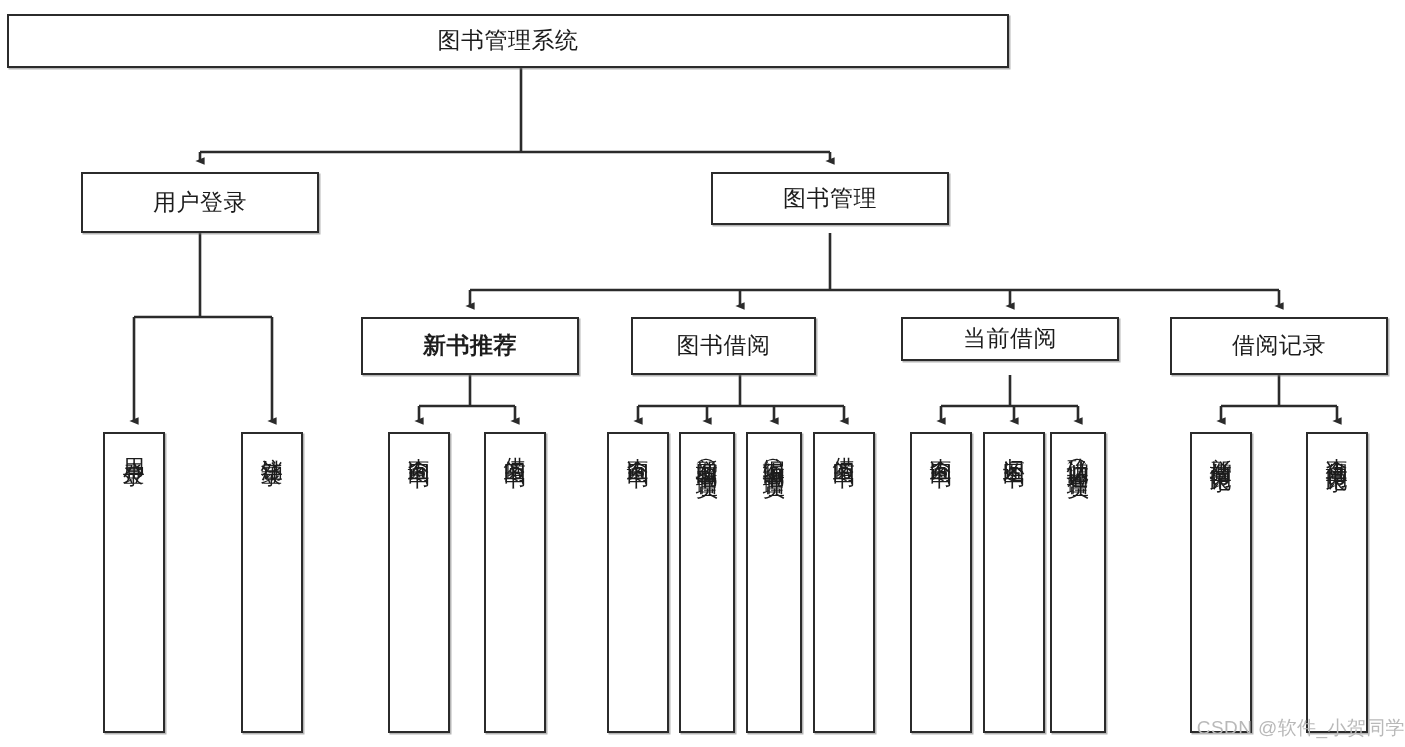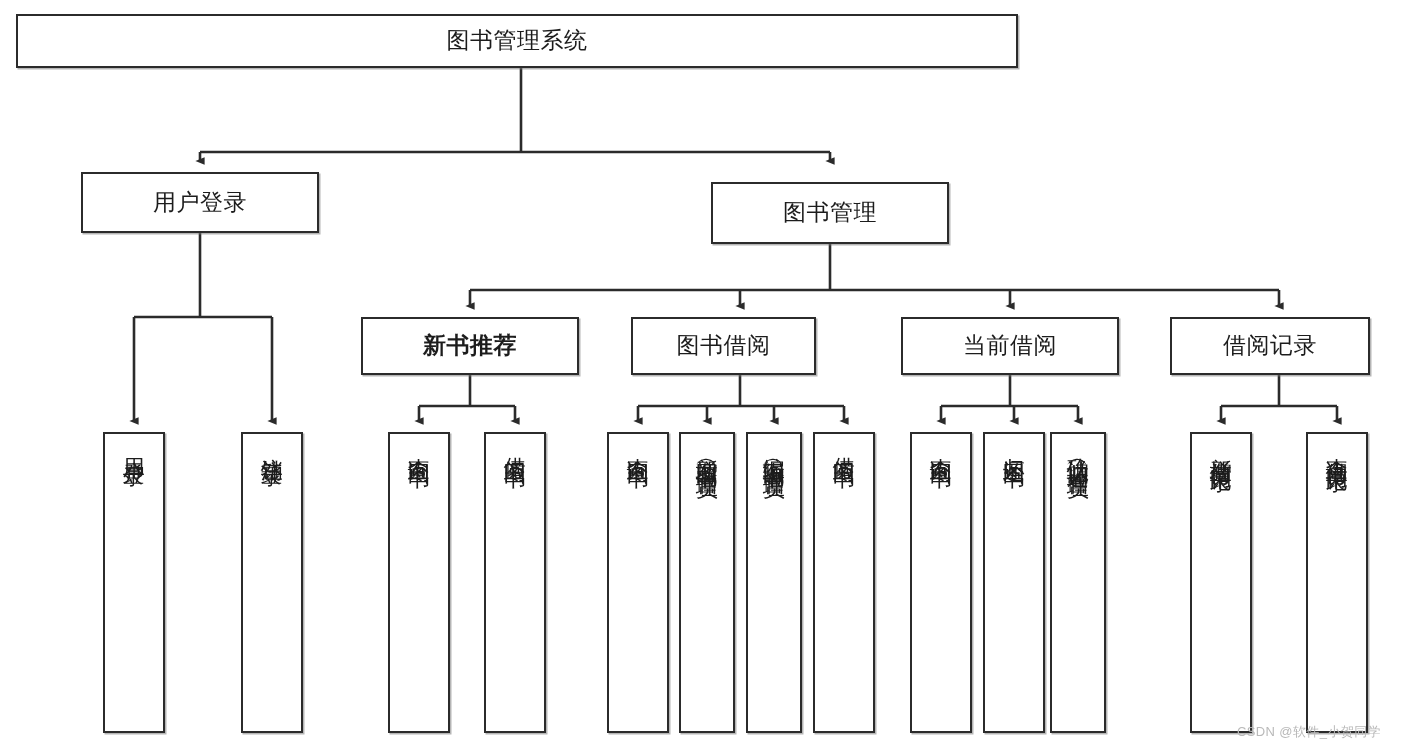"图书管理系统" div.node { left: 16px -> 7px }
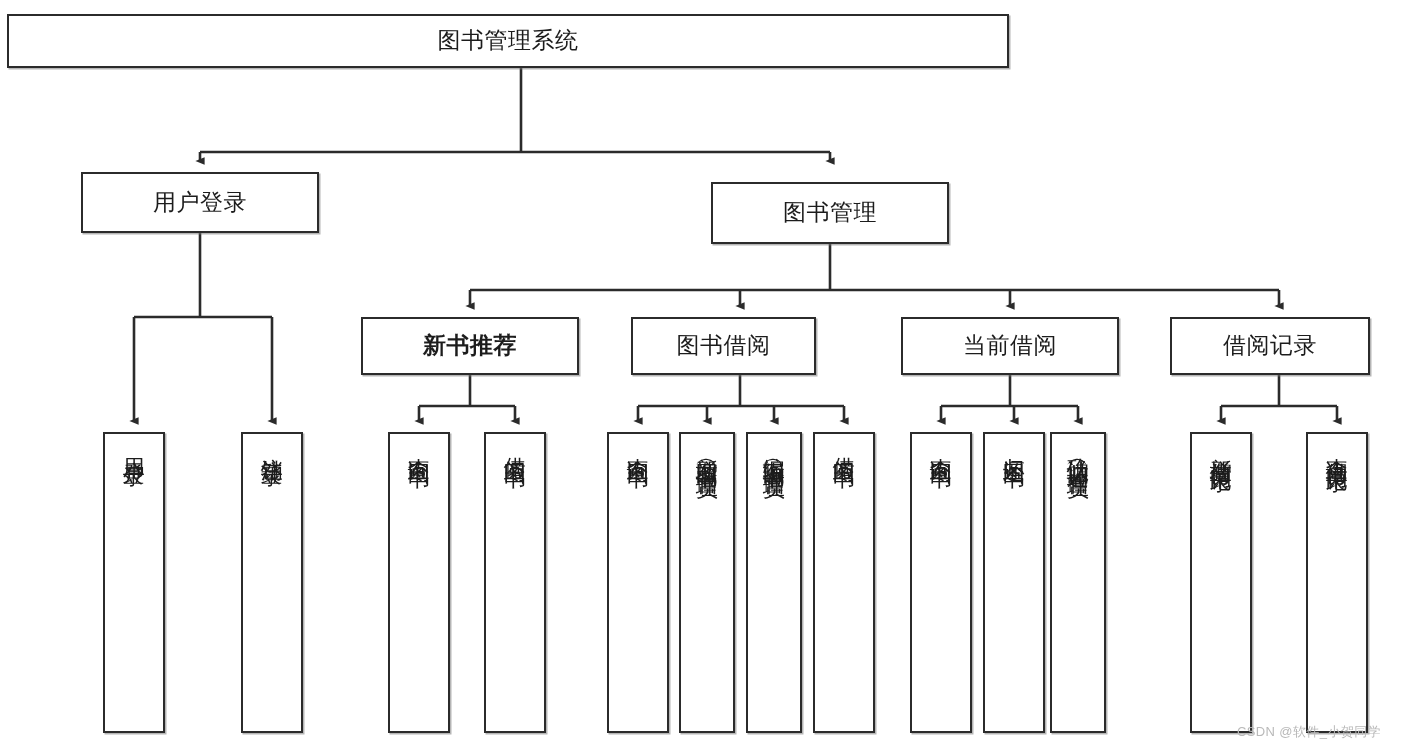"图书管理" div.node { height: 62px -> 53px; margin-top: 10px -> none }
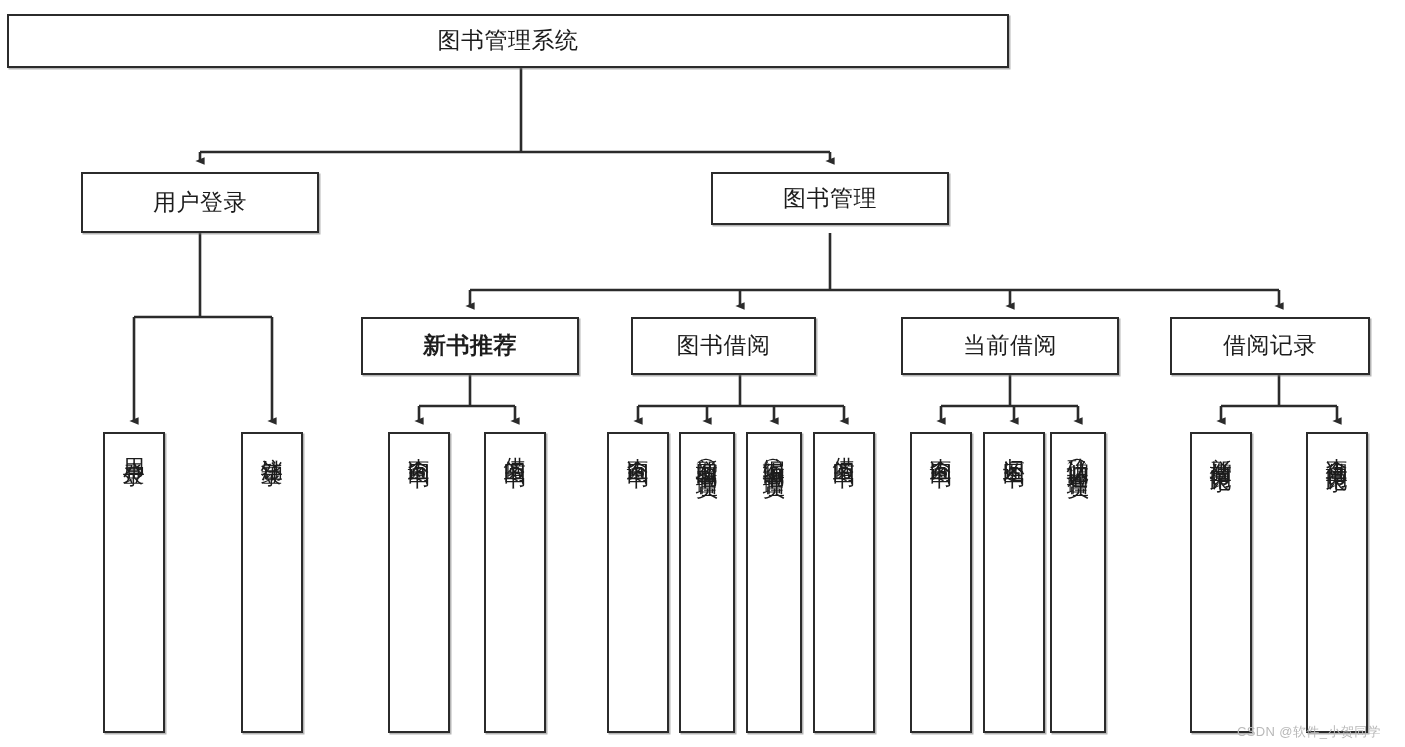"当前借阅" div.node { height: 58px -> 44px }
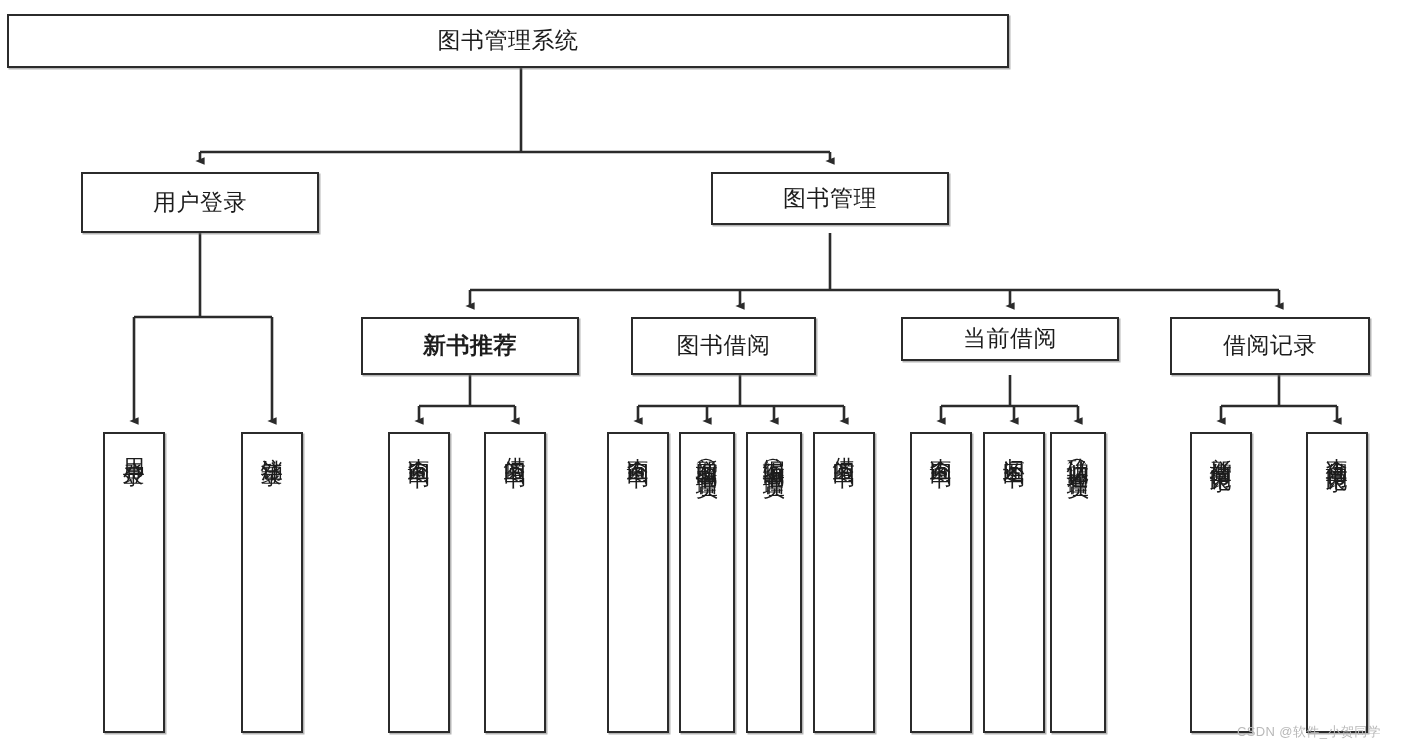"借阅记录" div.node { width: 200px -> 218px }
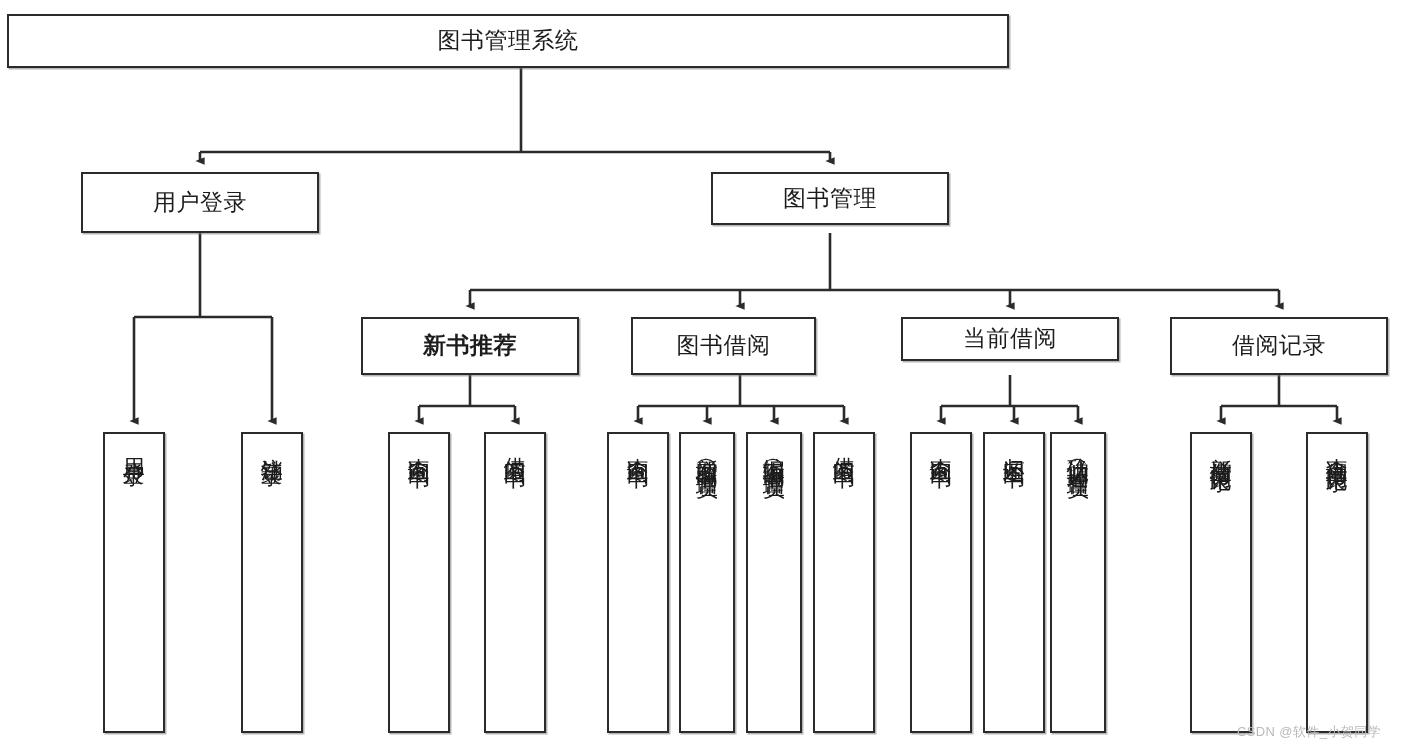"CSDN @软件_小贺同学" .watermark { font-size: 13px -> 19px; right: 24px -> 0 }
